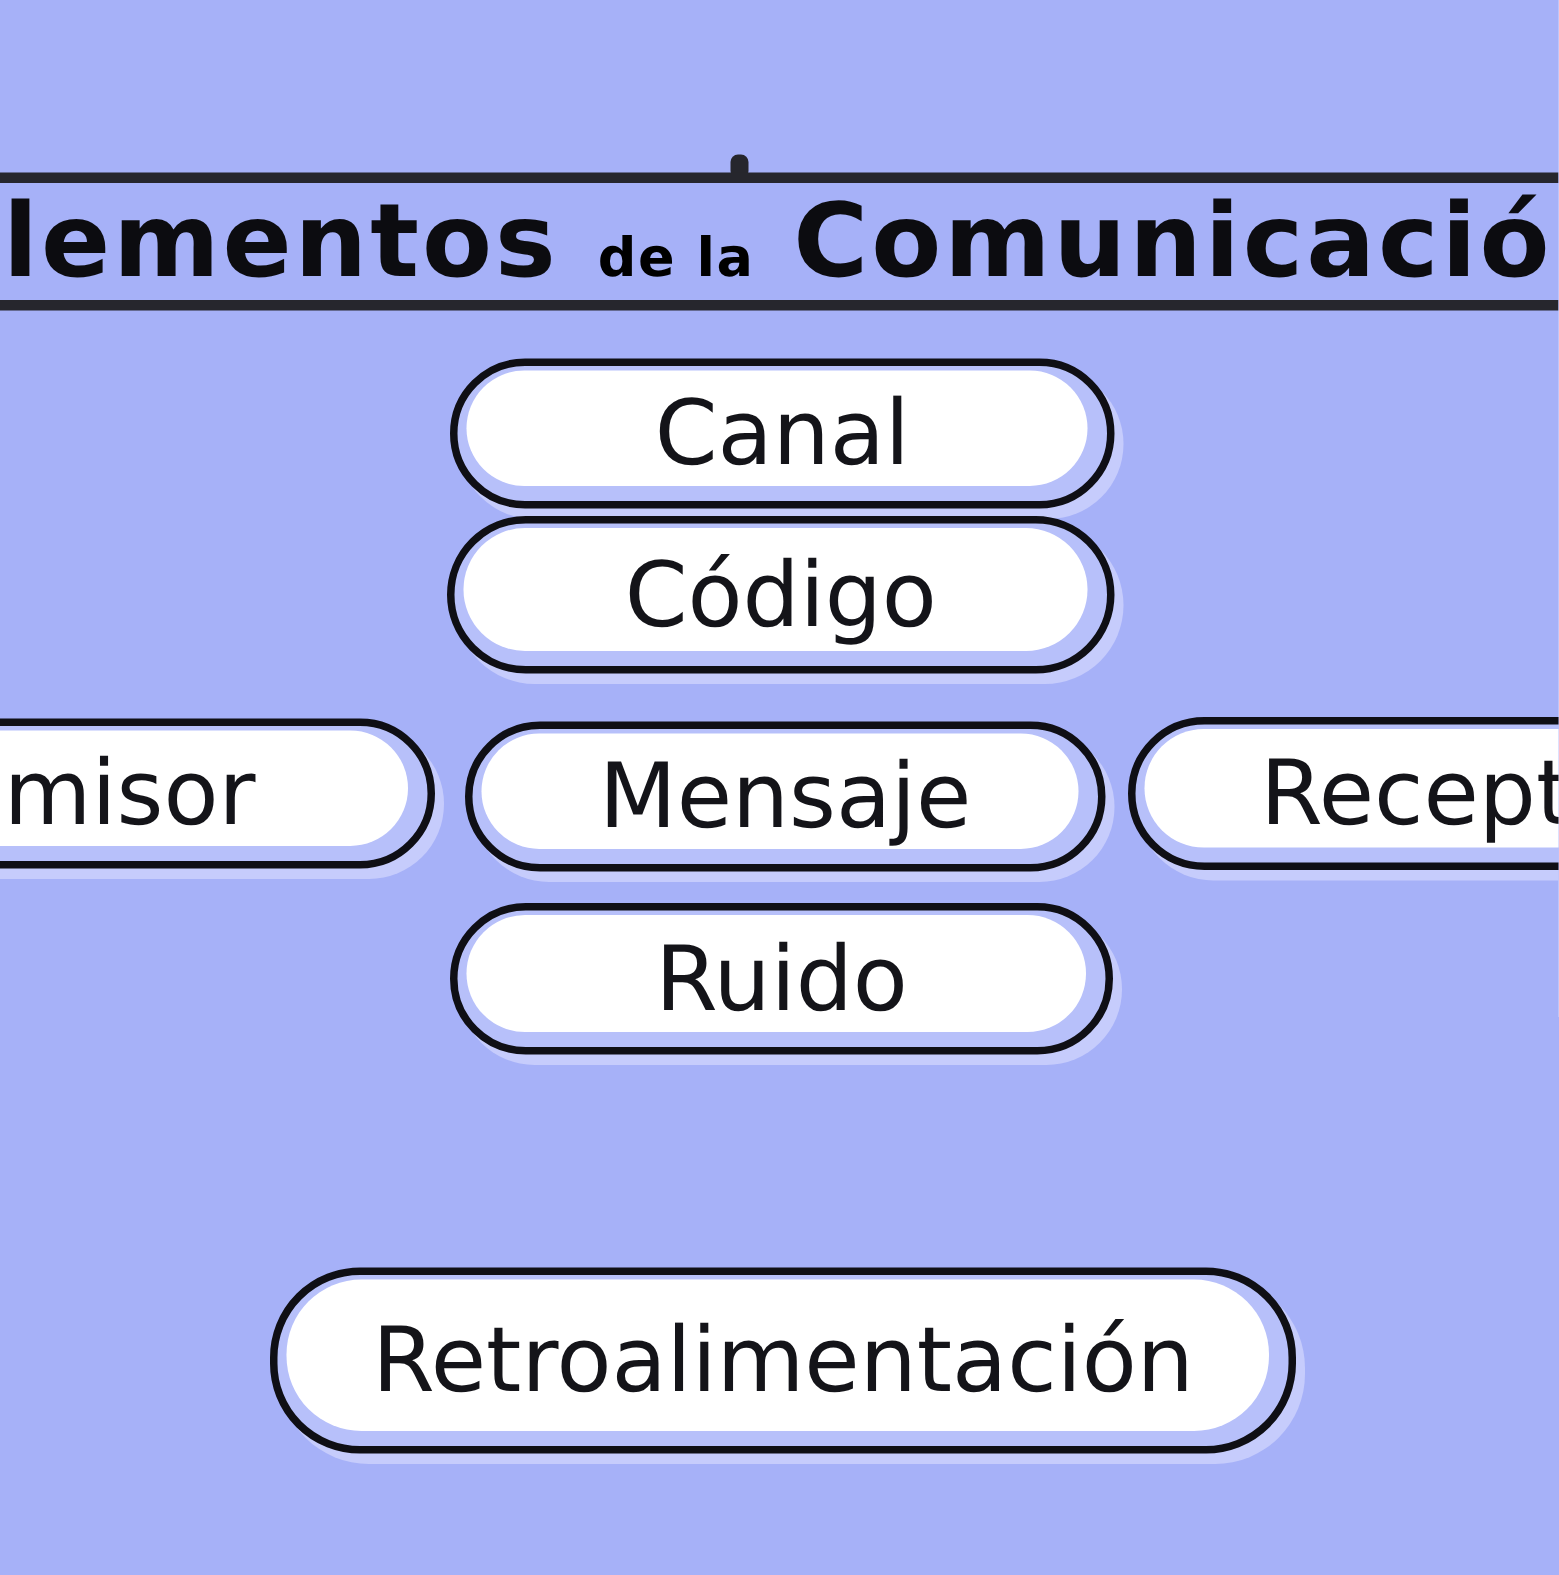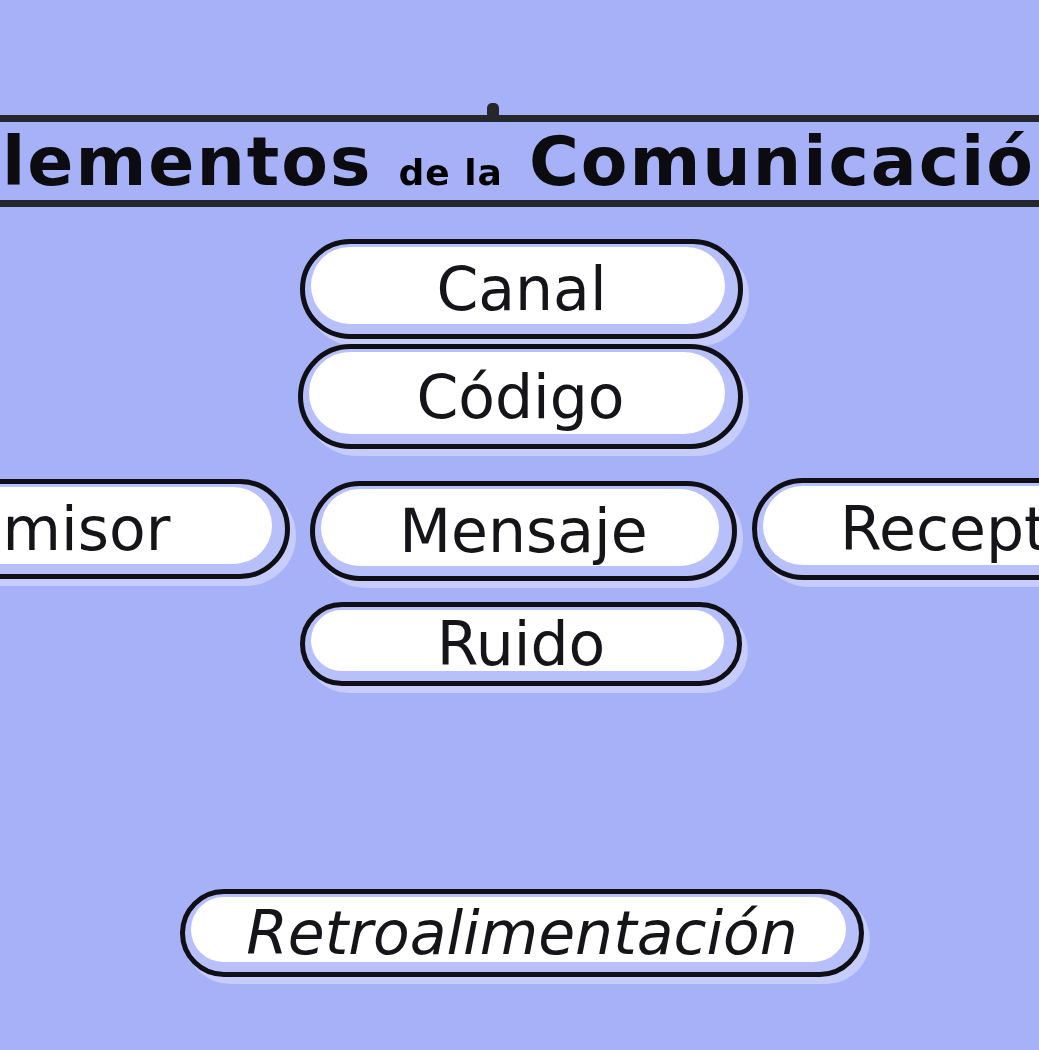"Ruido" .pill-ruido { height: 84px -> 101px }
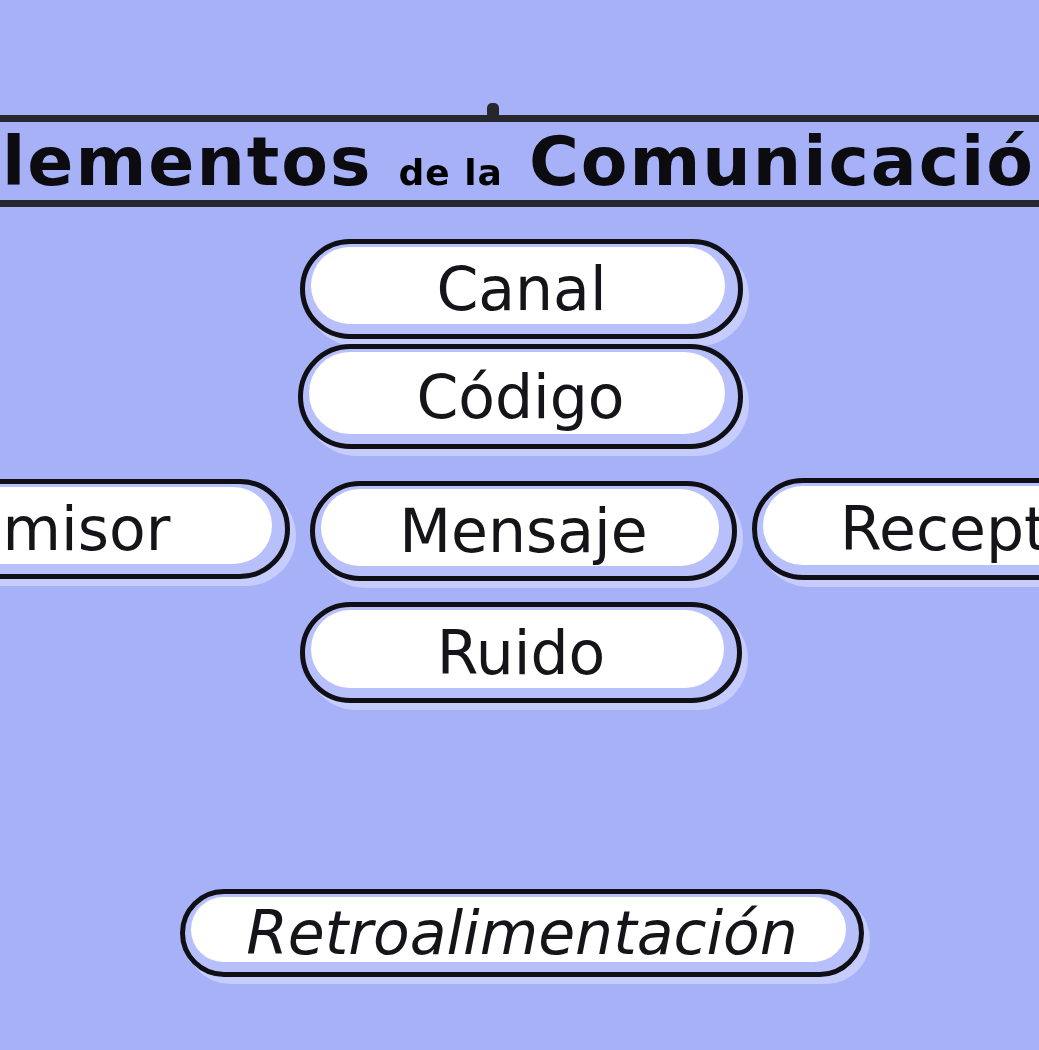"Retroalimentación" .pill-retro { font-style: italic -> none; height: 88px -> 124px; top: 889px -> 845px }
